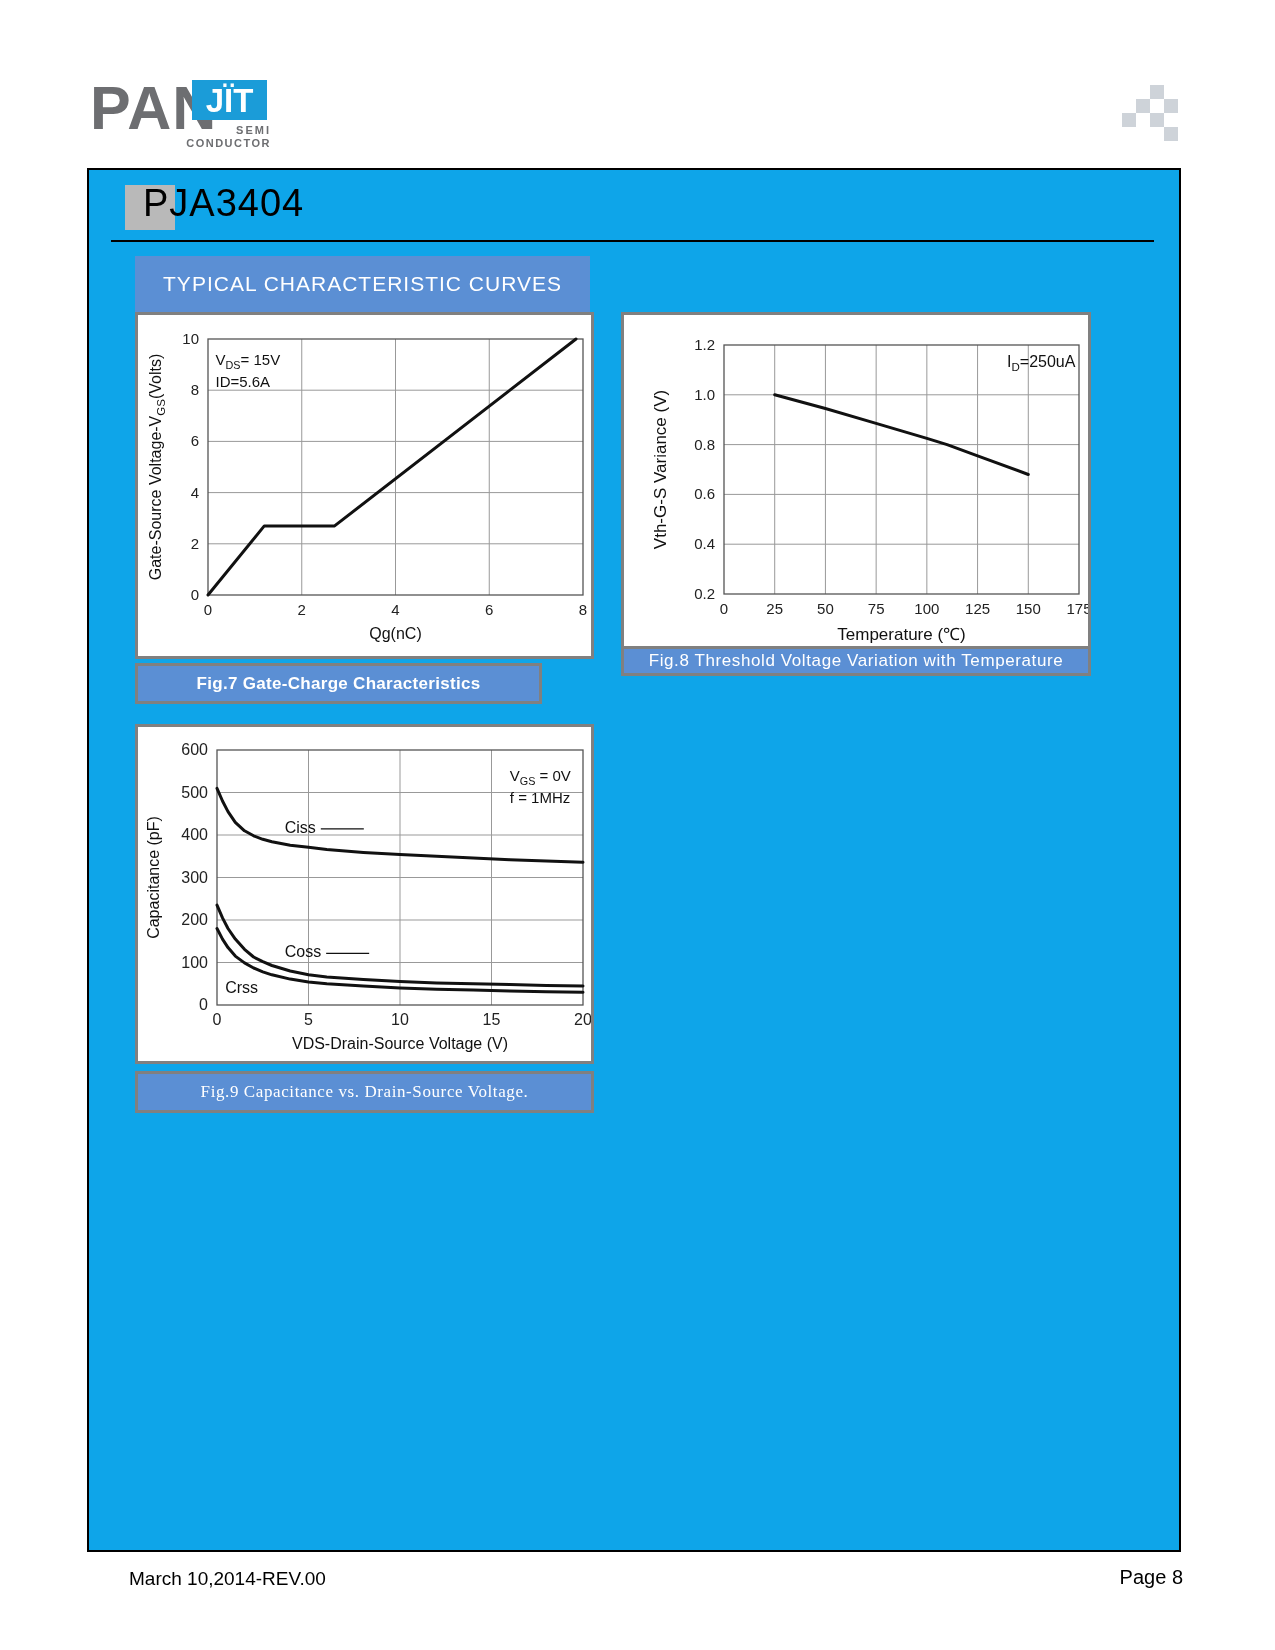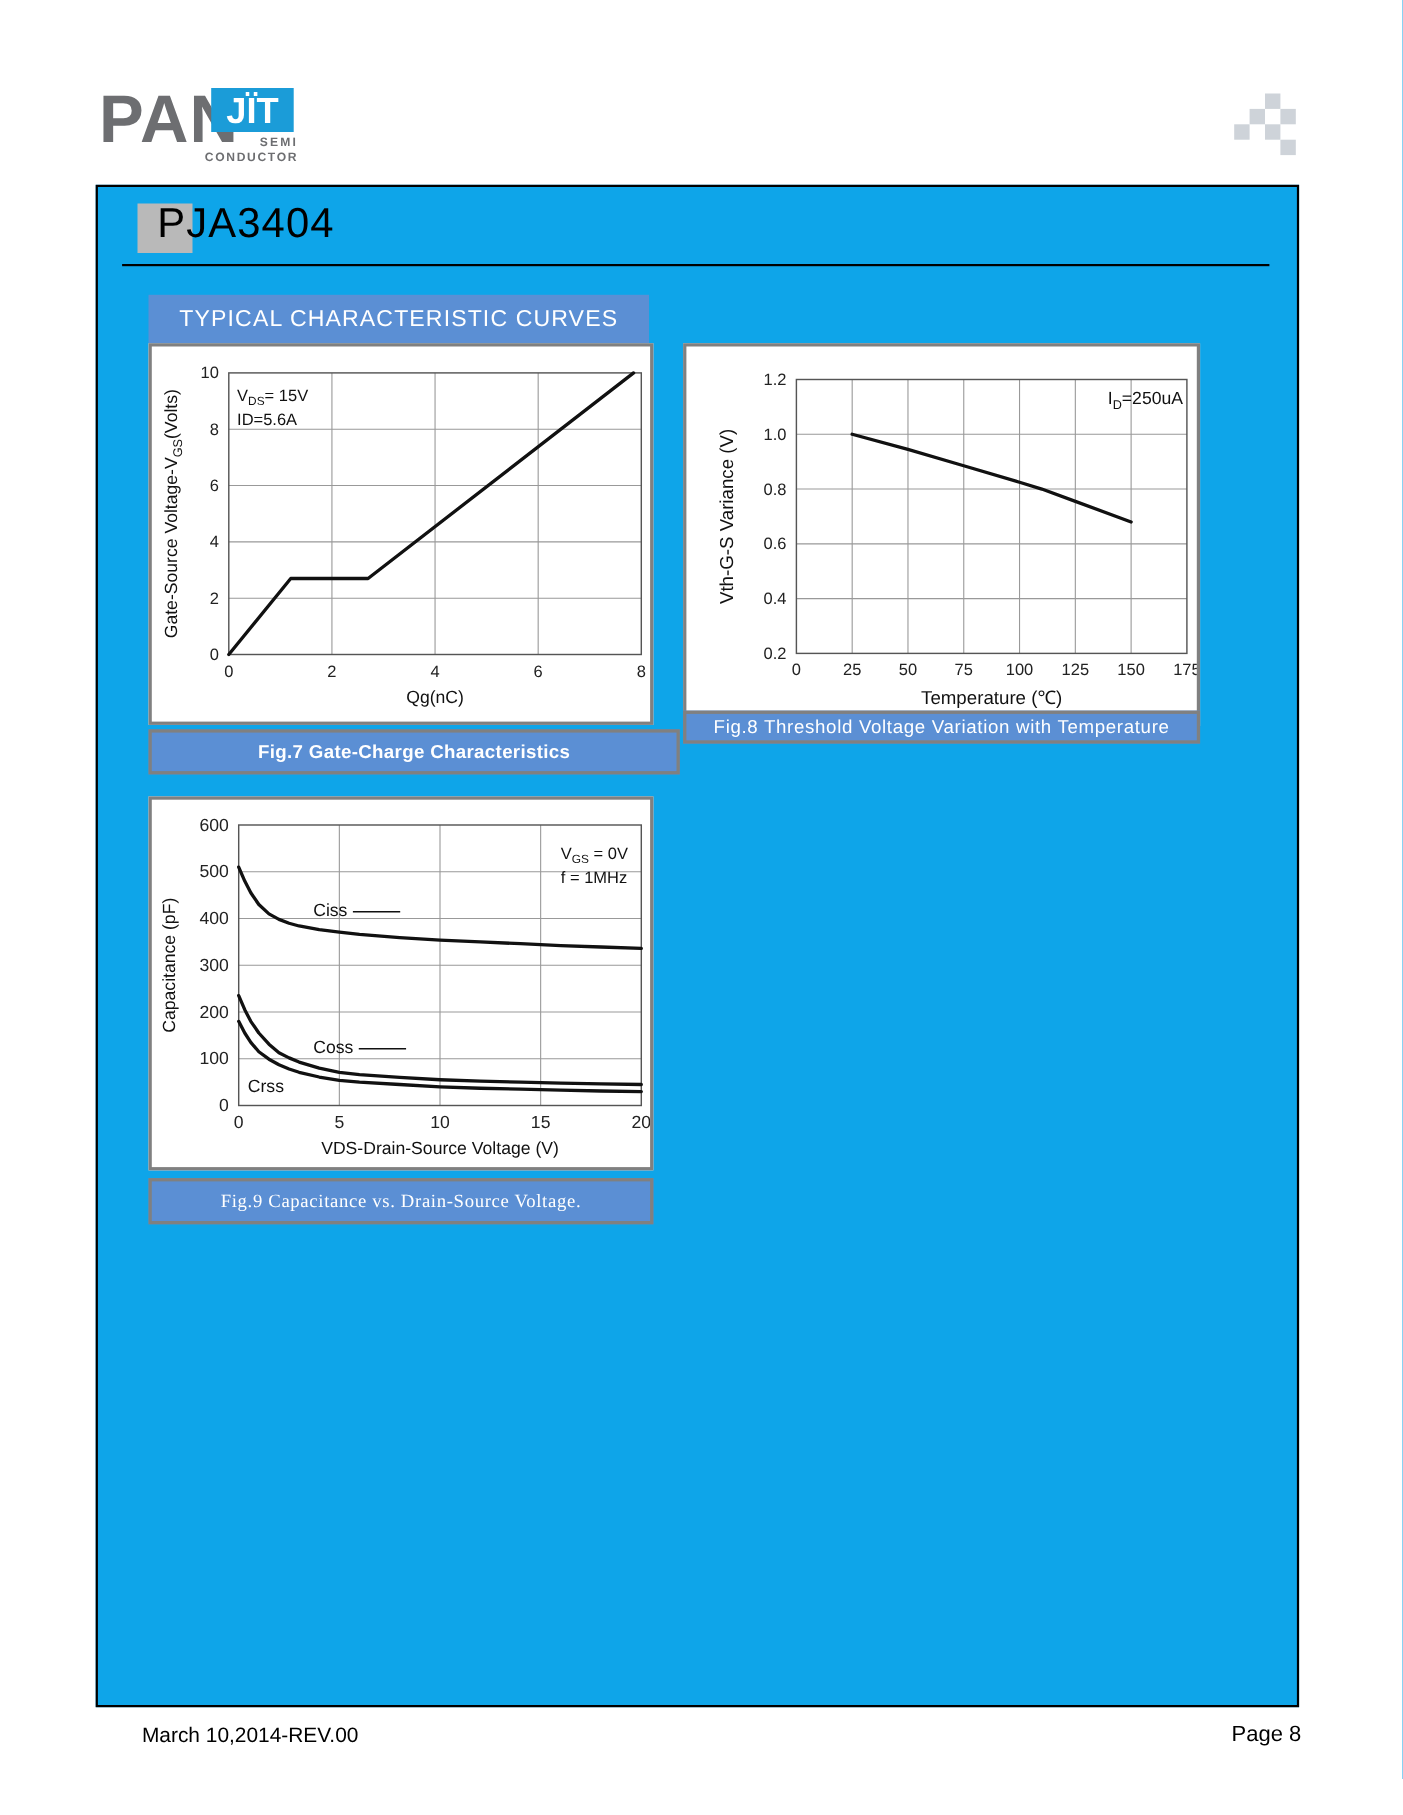"TYPICAL CHARACTERISTIC CURVES" .banner { height: 44px -> 56px; margin-top: 12px -> none }
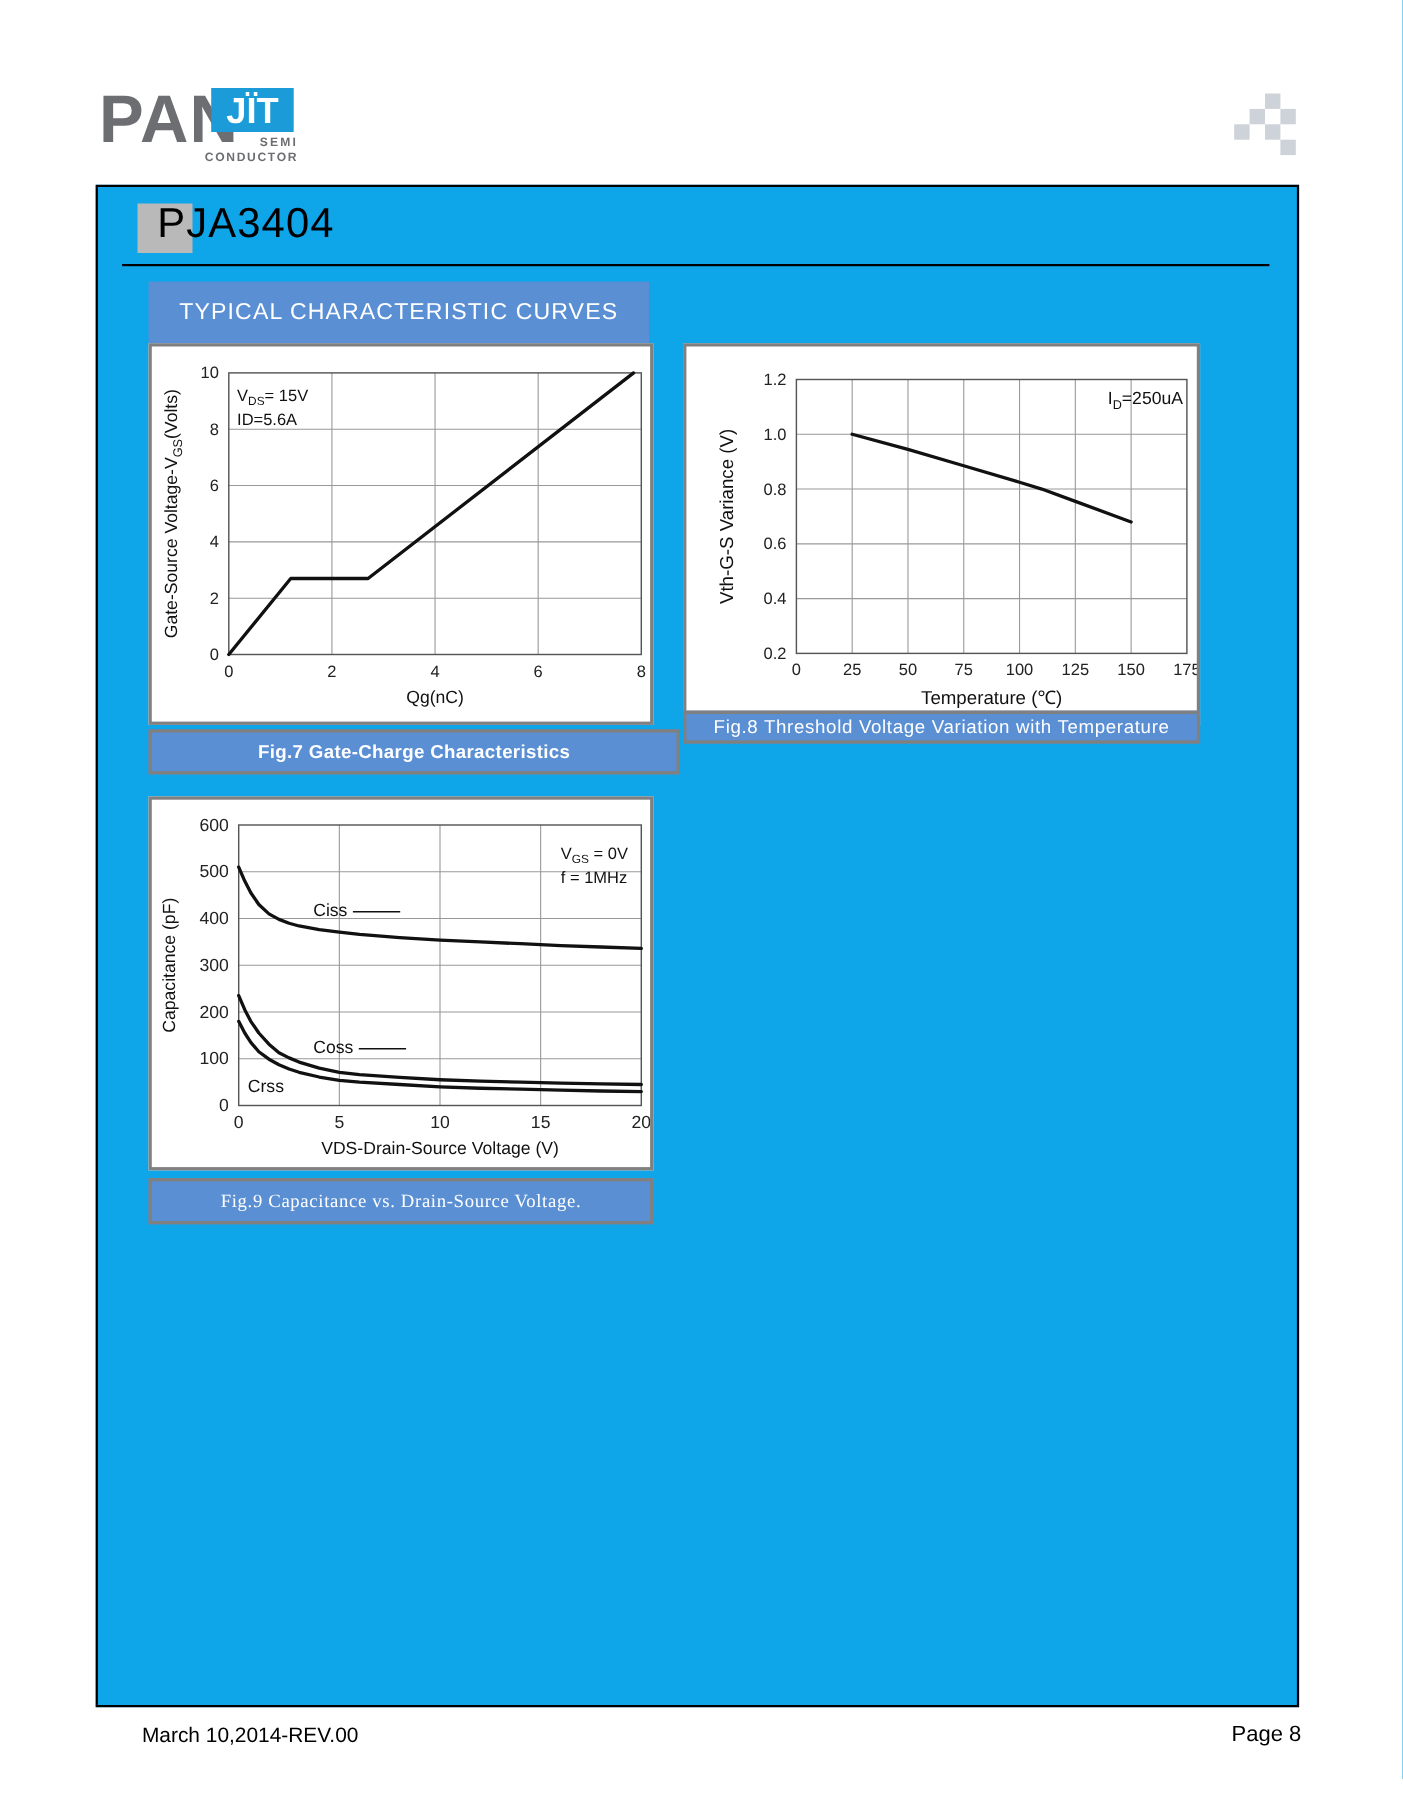"Fig.7 Gate-Charge Characteristics" .fig7-cap { width: 483px -> 407px }
